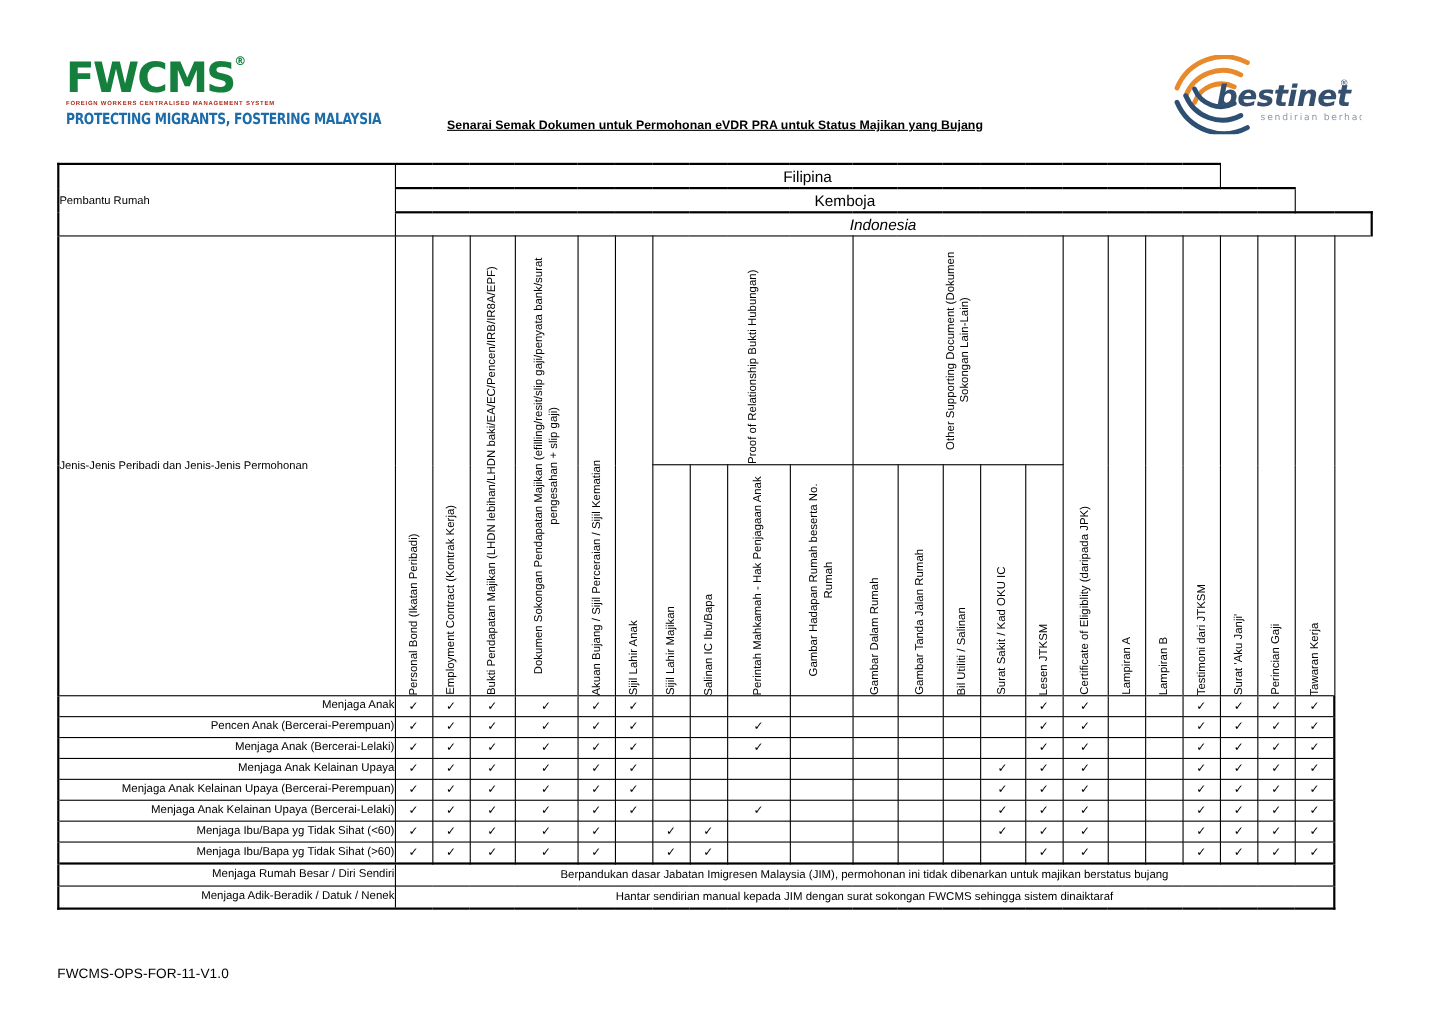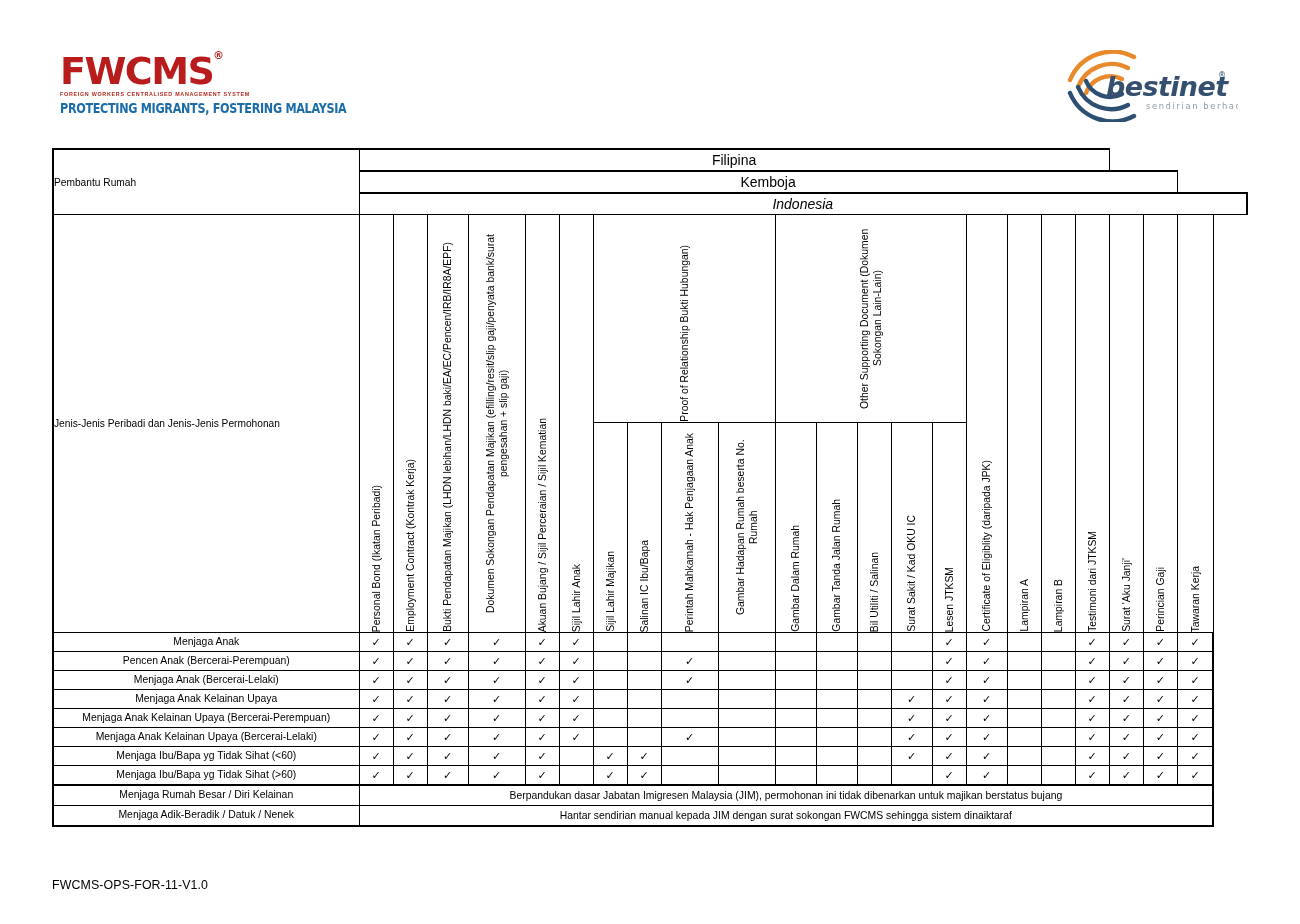"FWCMS" .fwcms-word { color: #b91c1c -> #15803d }
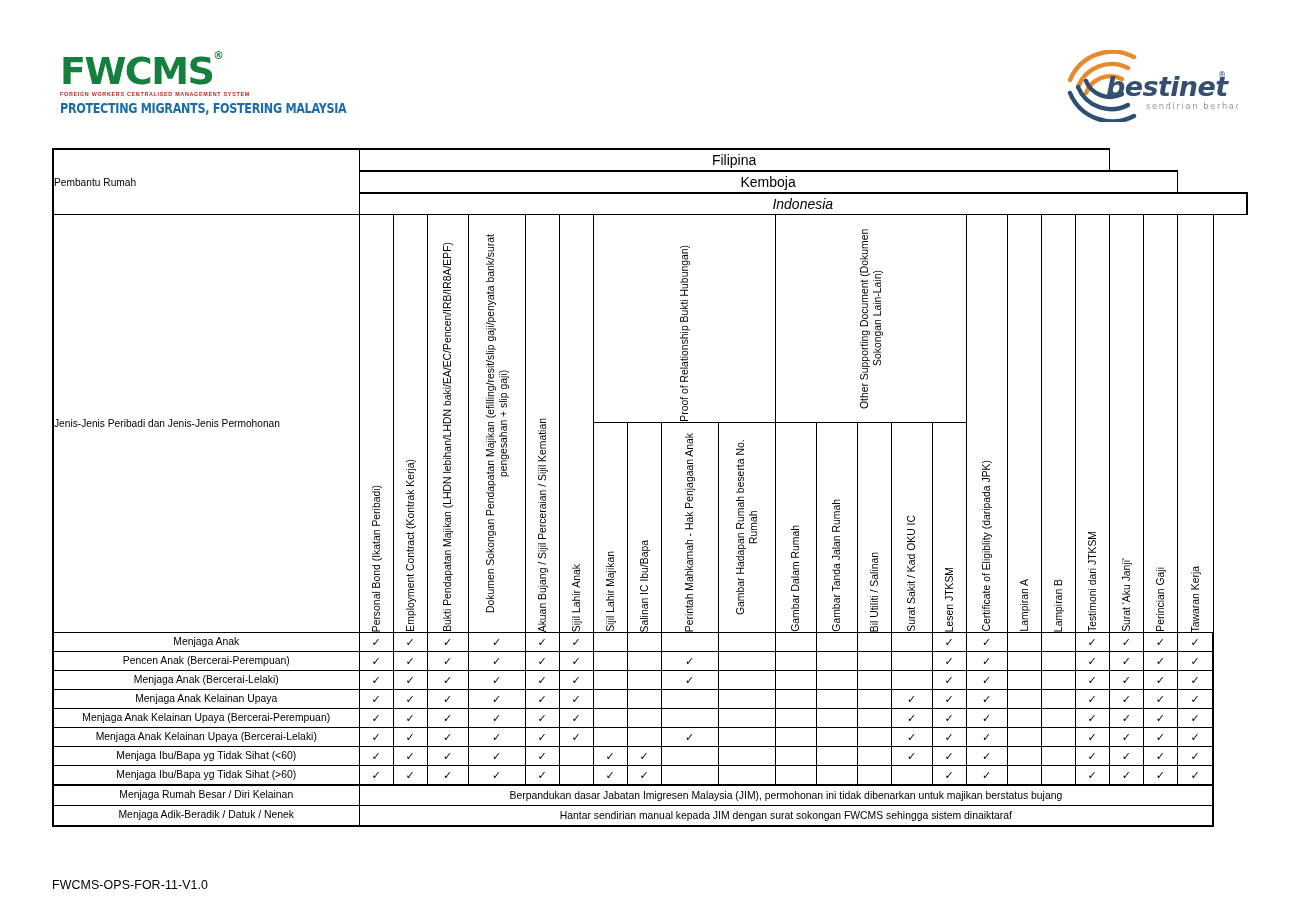"Senarai Semak Dokumen untuk Permohonan" div.doc-title { html: none -> <div>Senarai Semak Dokumen untuk Permohonan eVDR PRA untuk Status Majikan yang Bujang</div> }
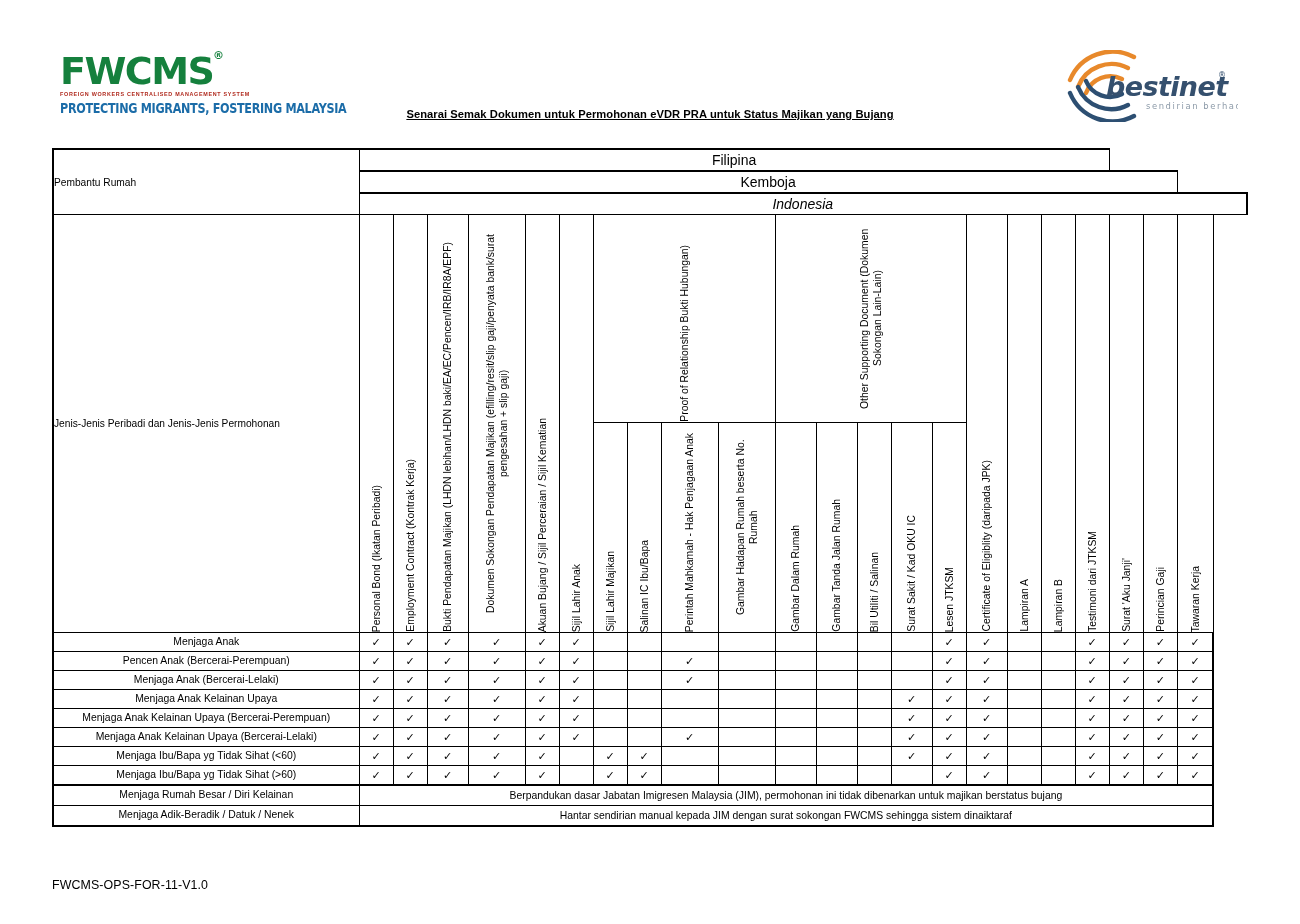"Menjaga Anak" .rowlabel { text-align: center -> right }
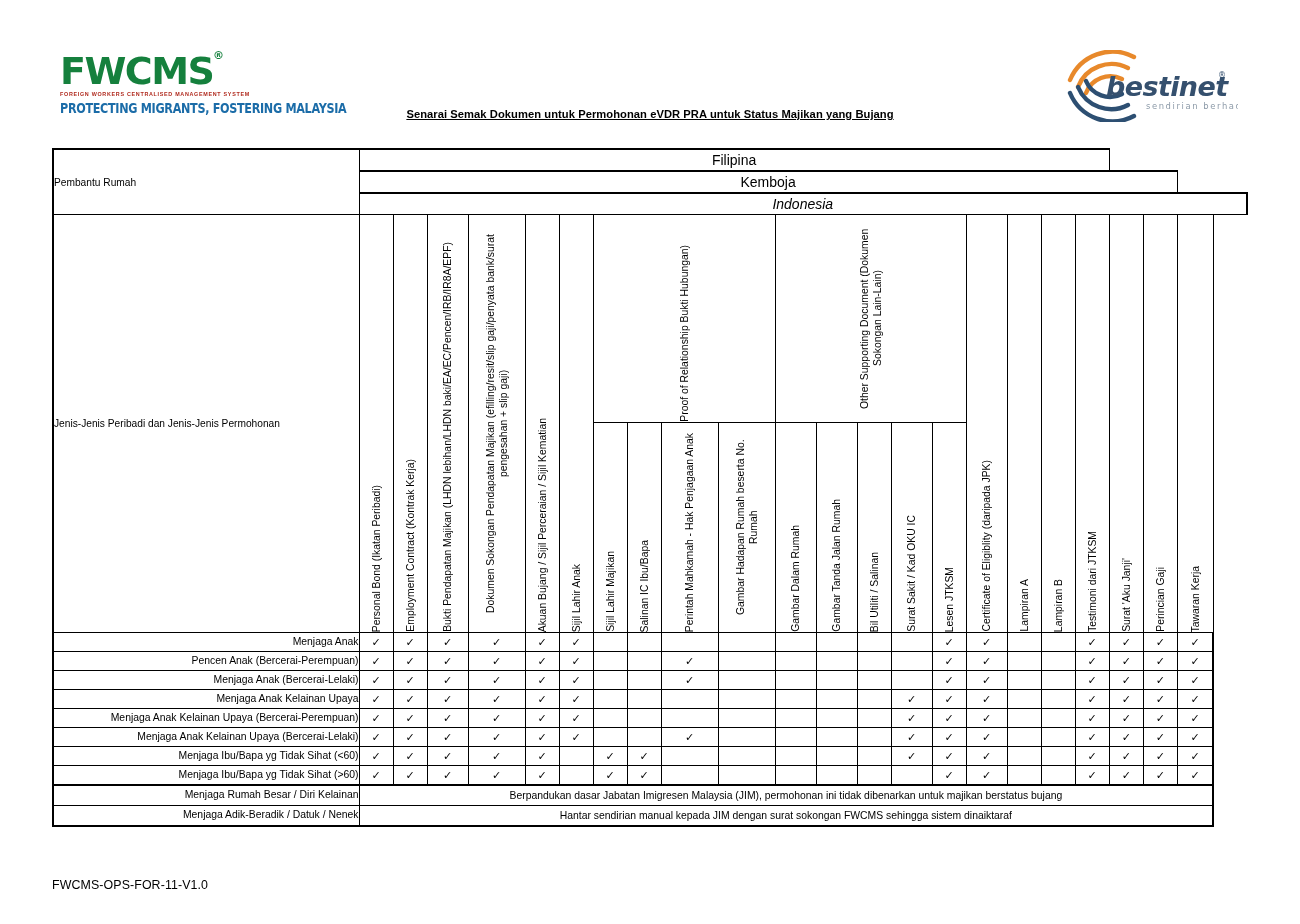"Menjaga Rumah Besar / Diri" td.rowlabel { text: Kelainan -> Sendiri }
